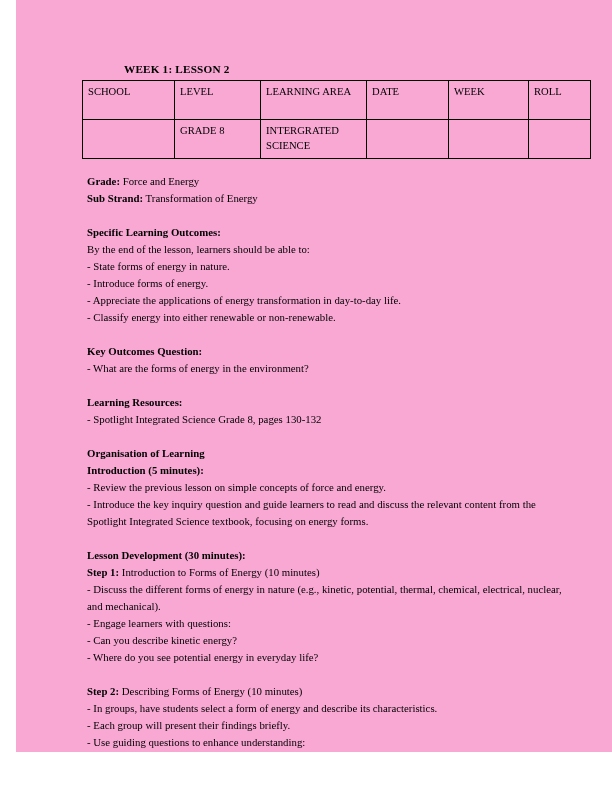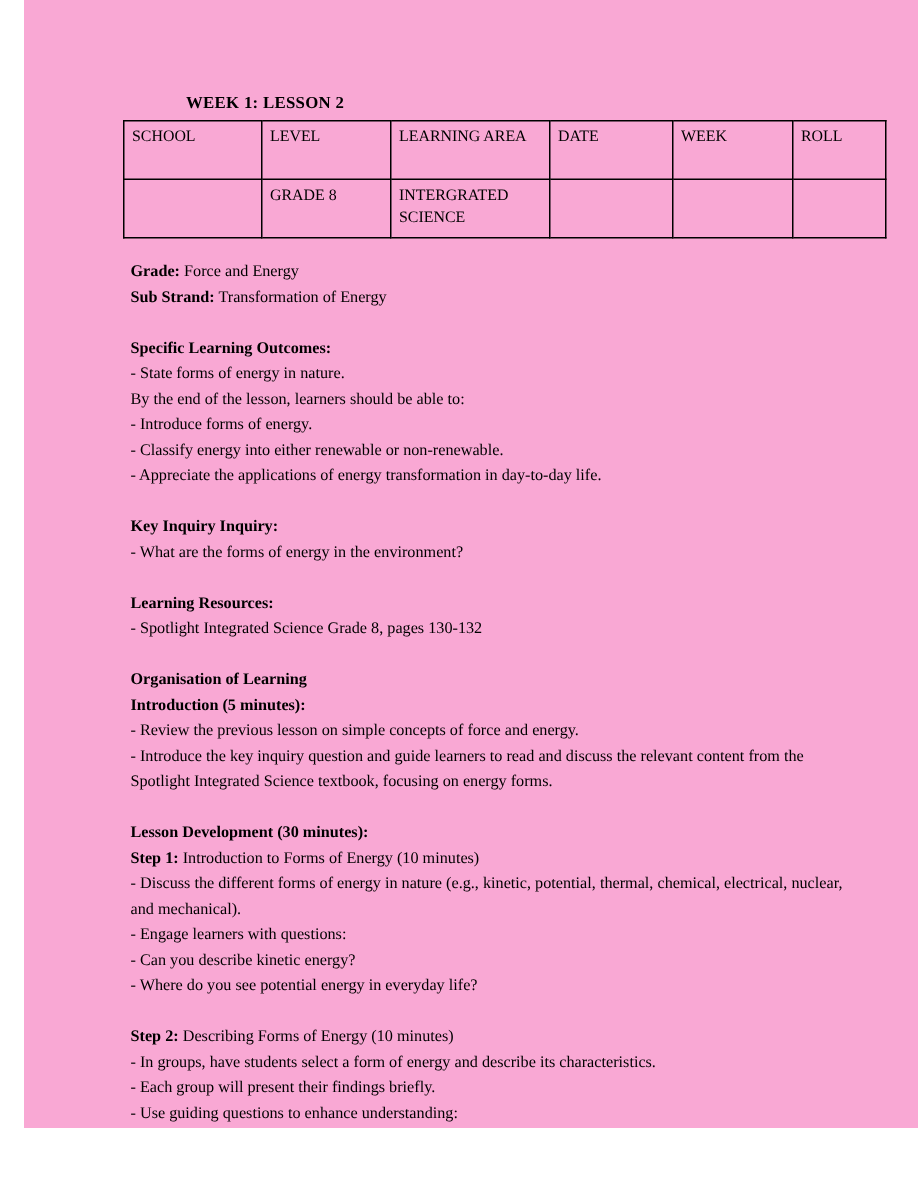"- State forms of energy" div.line { order: before "By the end of the" -> after "By the end of the" }
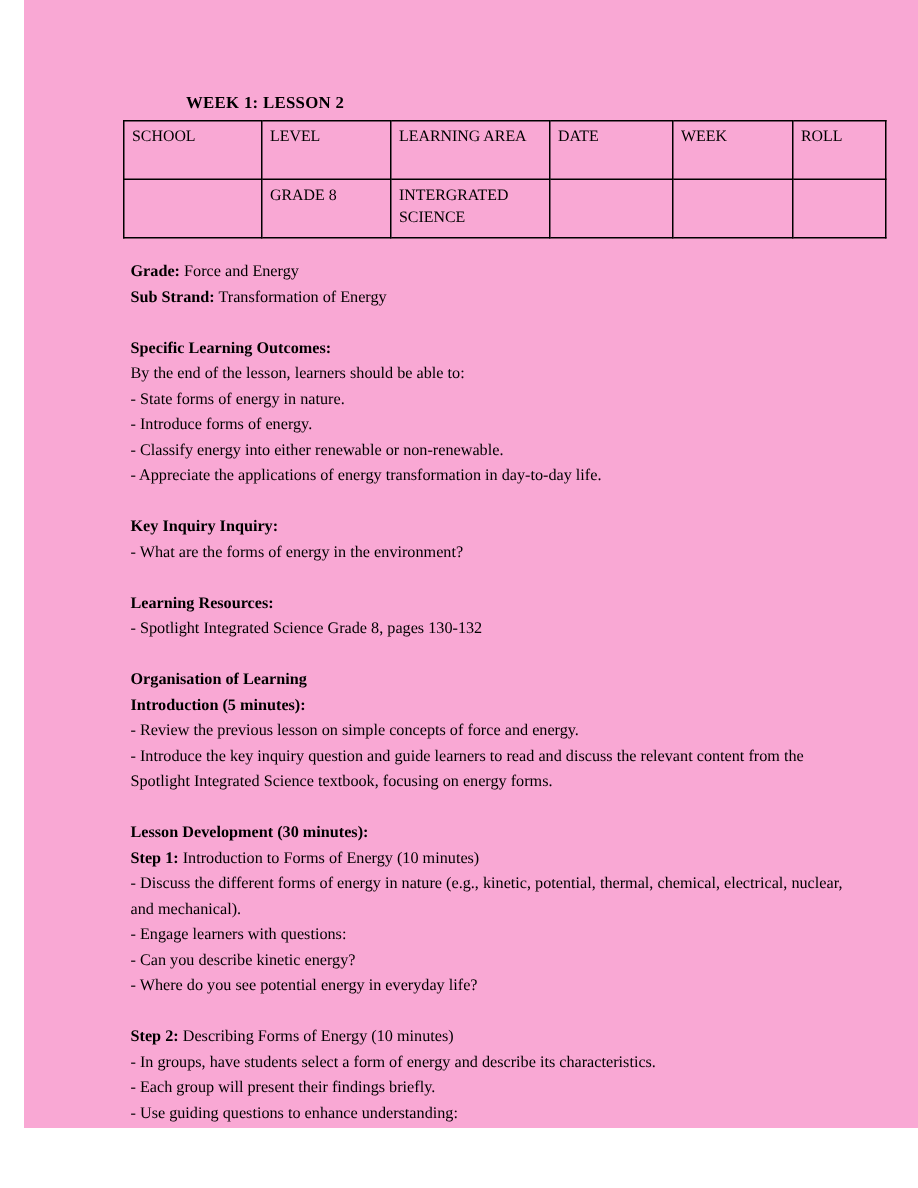"- Classify energy into either" div.line { order: before "- Appreciate the applications of" -> after "- Appreciate the applications of" }
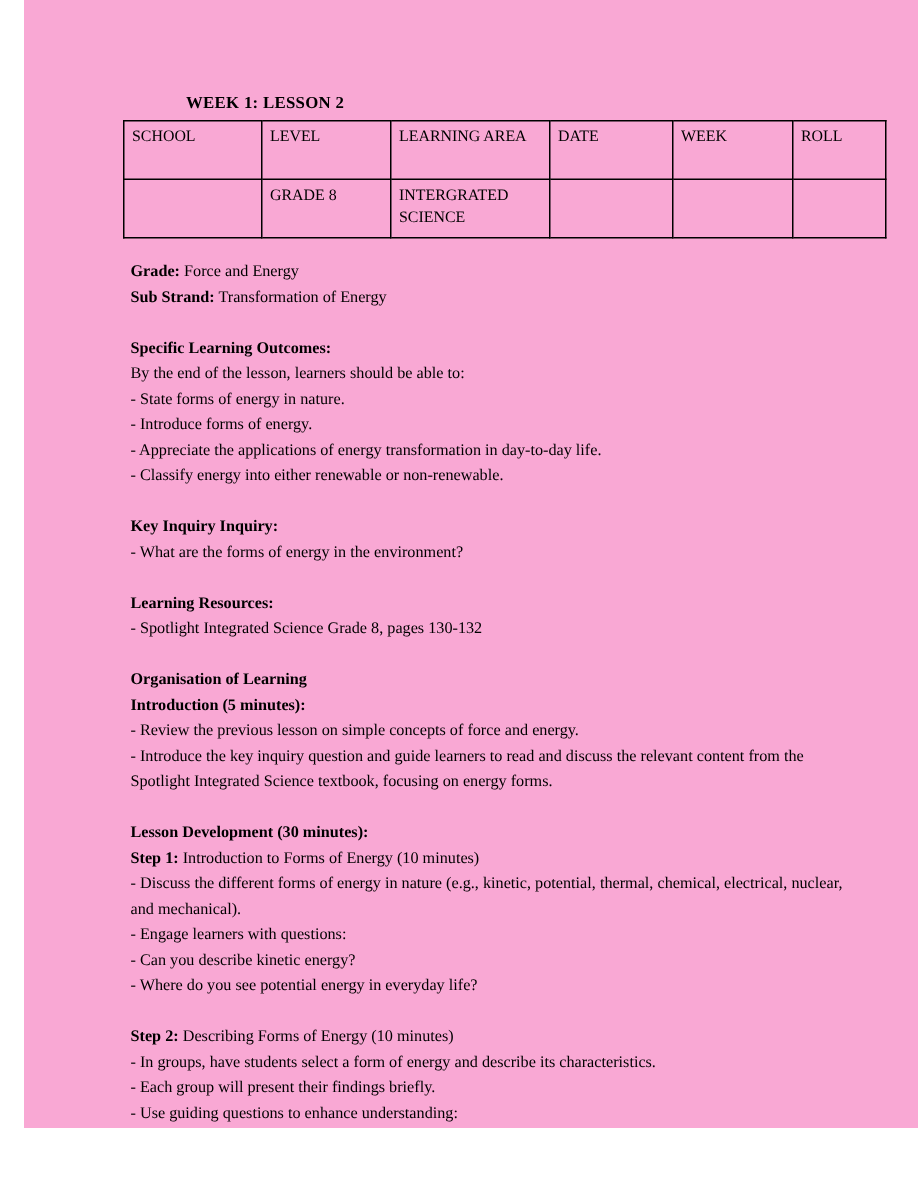"Key Inquiry Inquiry:" div.head { text: Inquiry Inquiry -> Outcomes Question }
